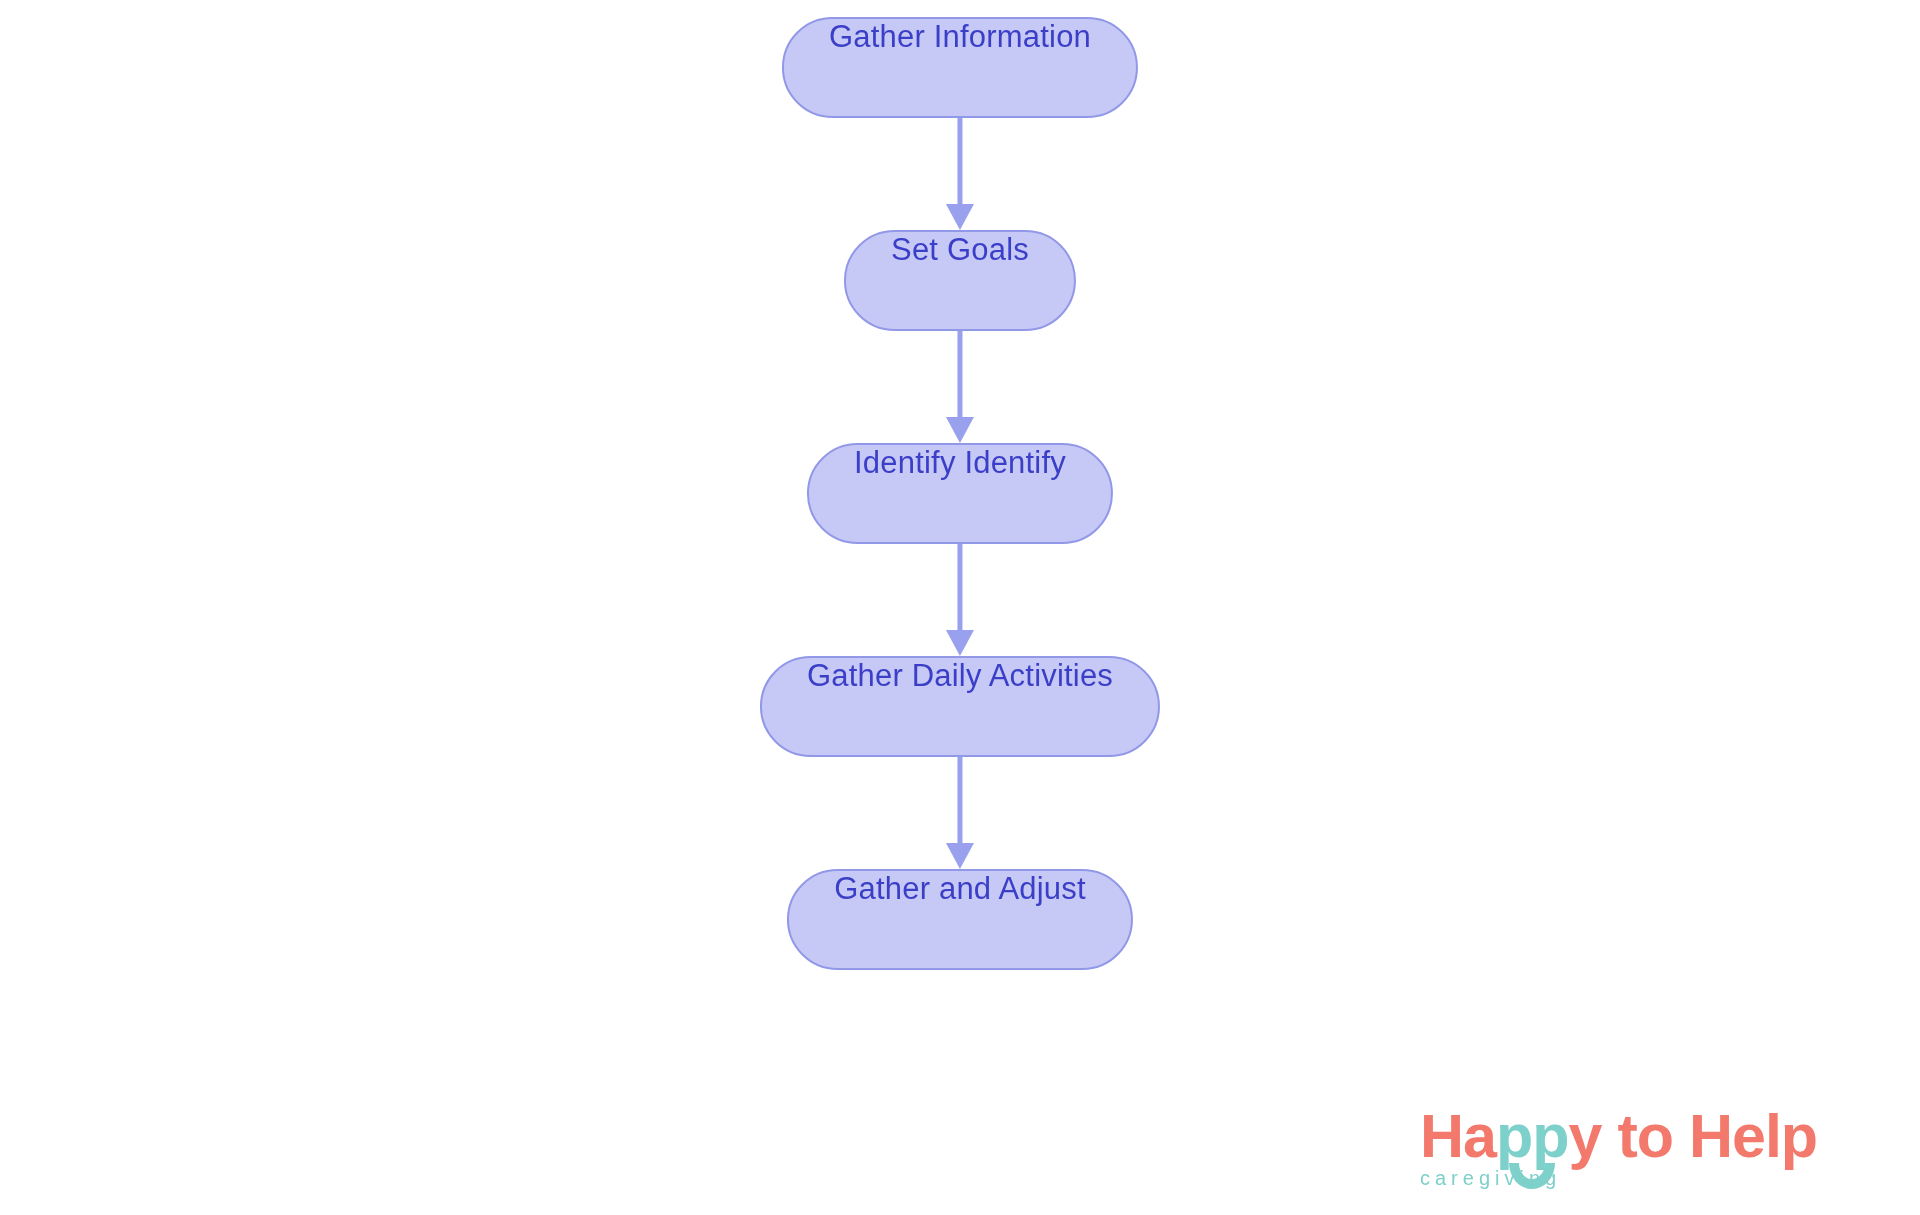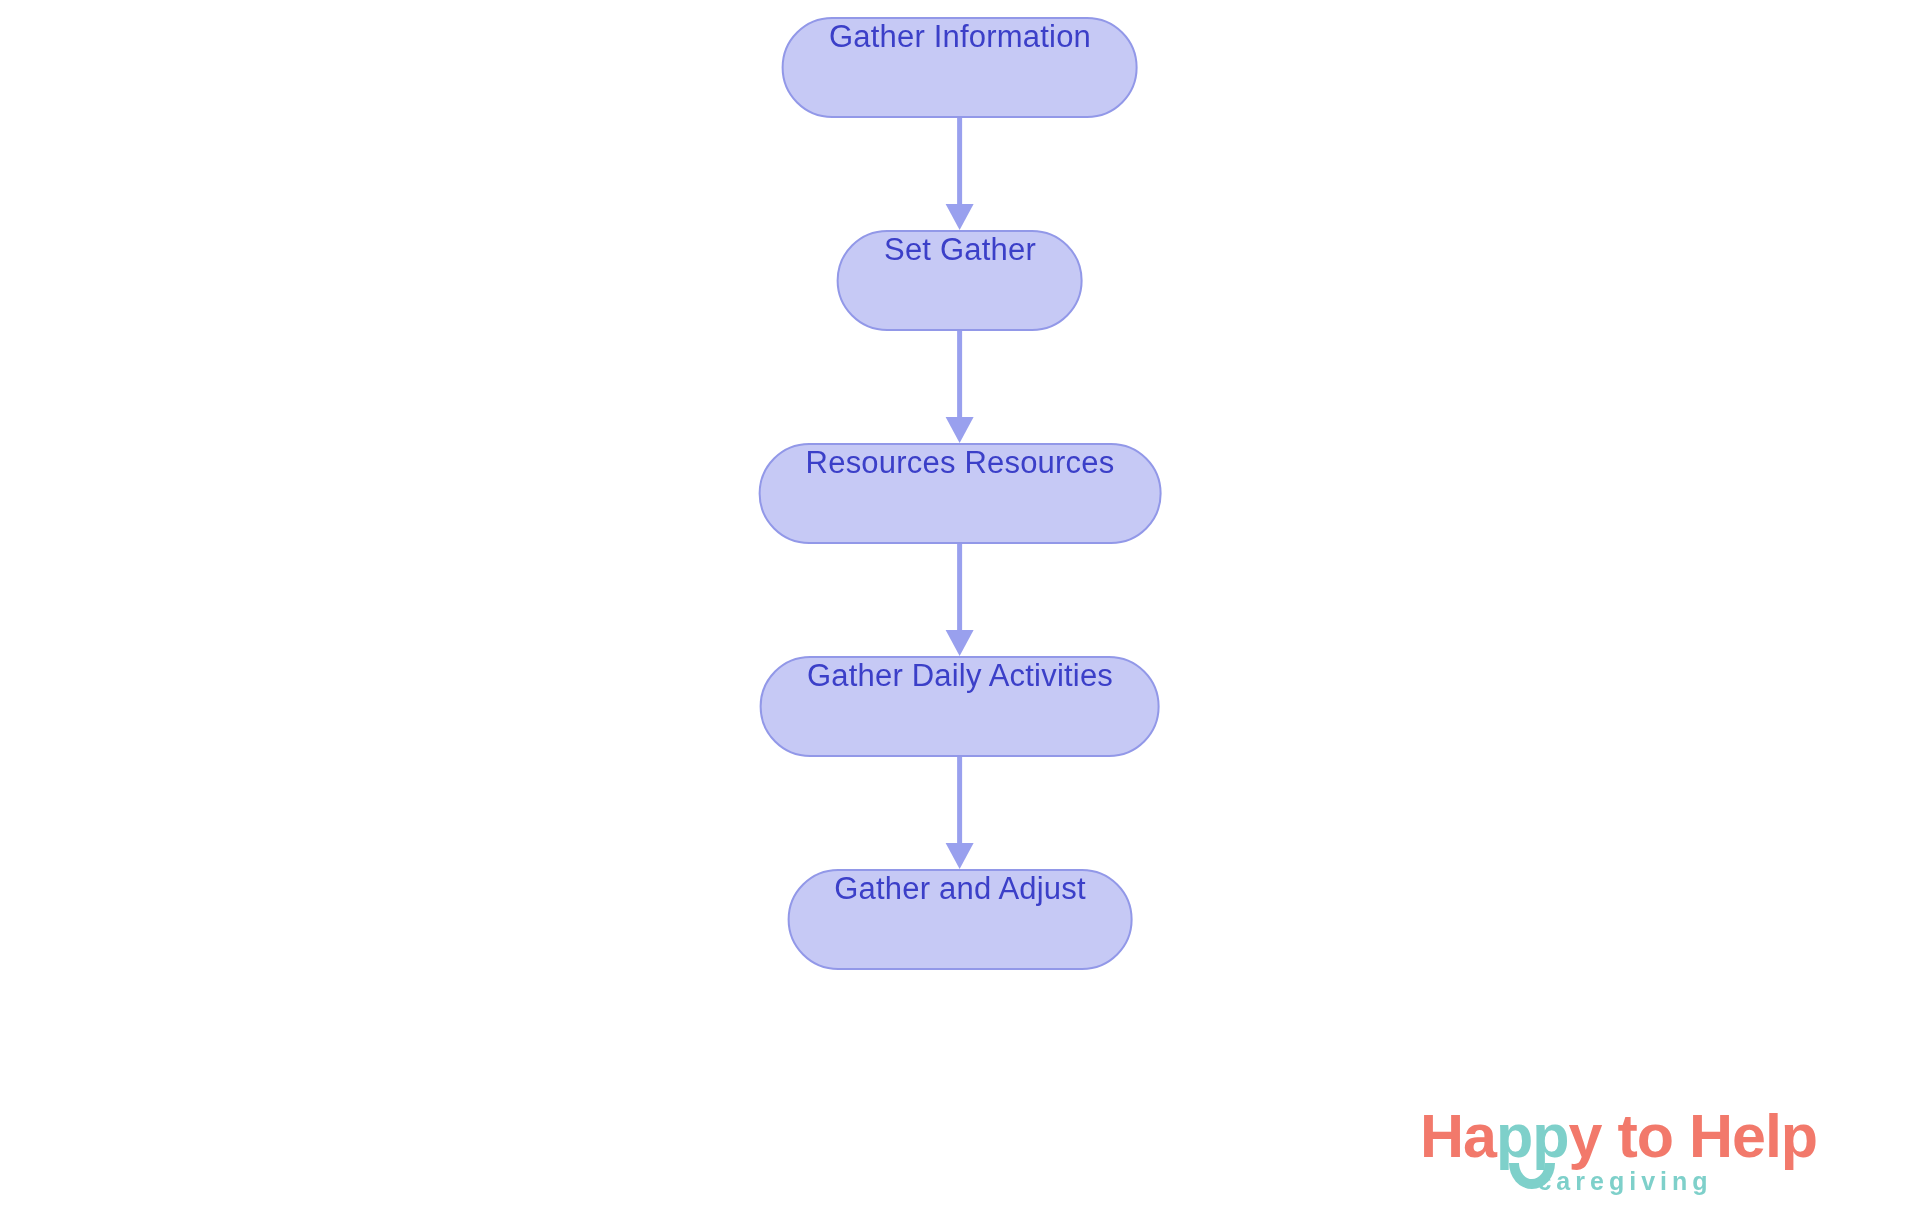"Set Gather" span { text: Gather -> Goals }
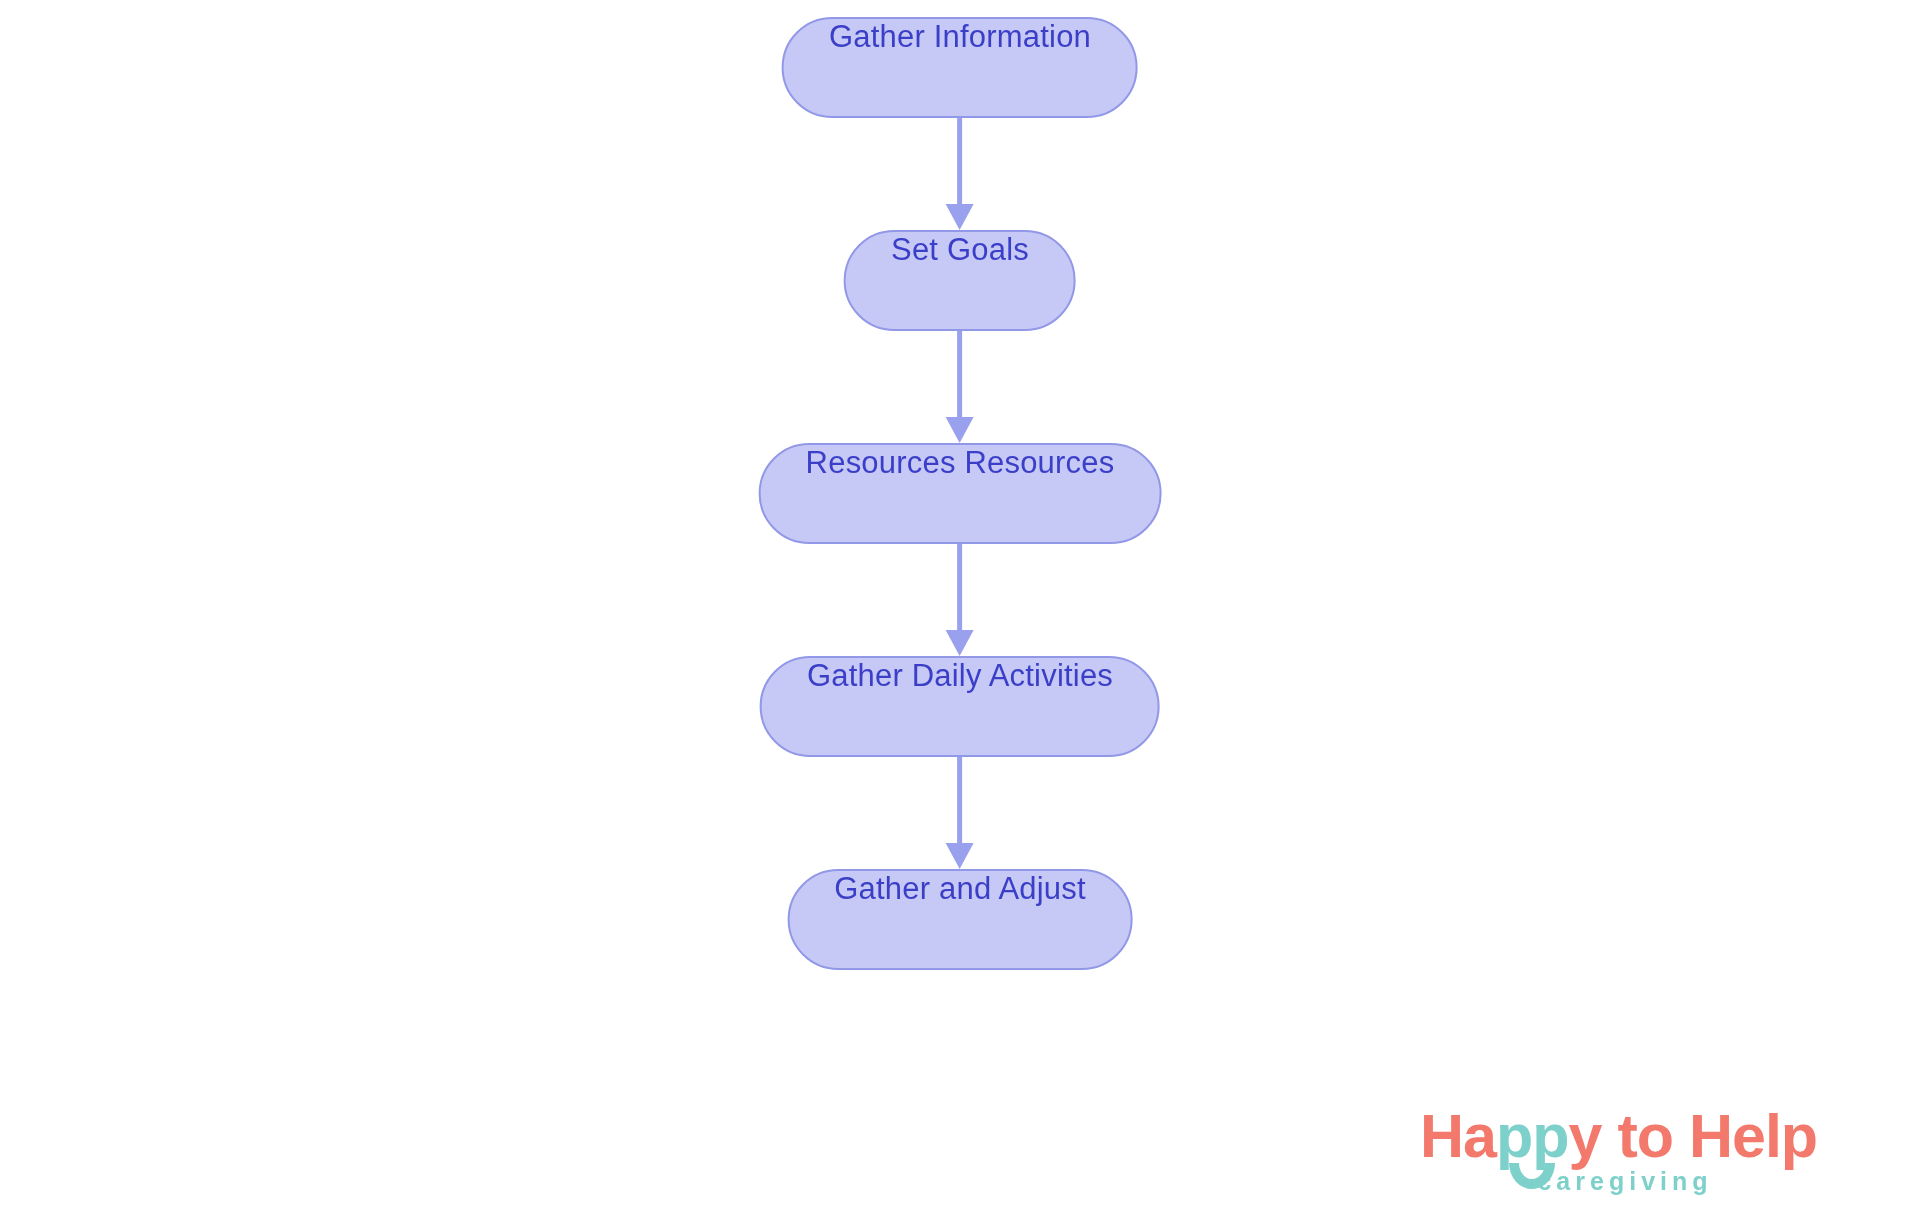"Resources Resources" span { text: Resources Resources -> Identify Identify }
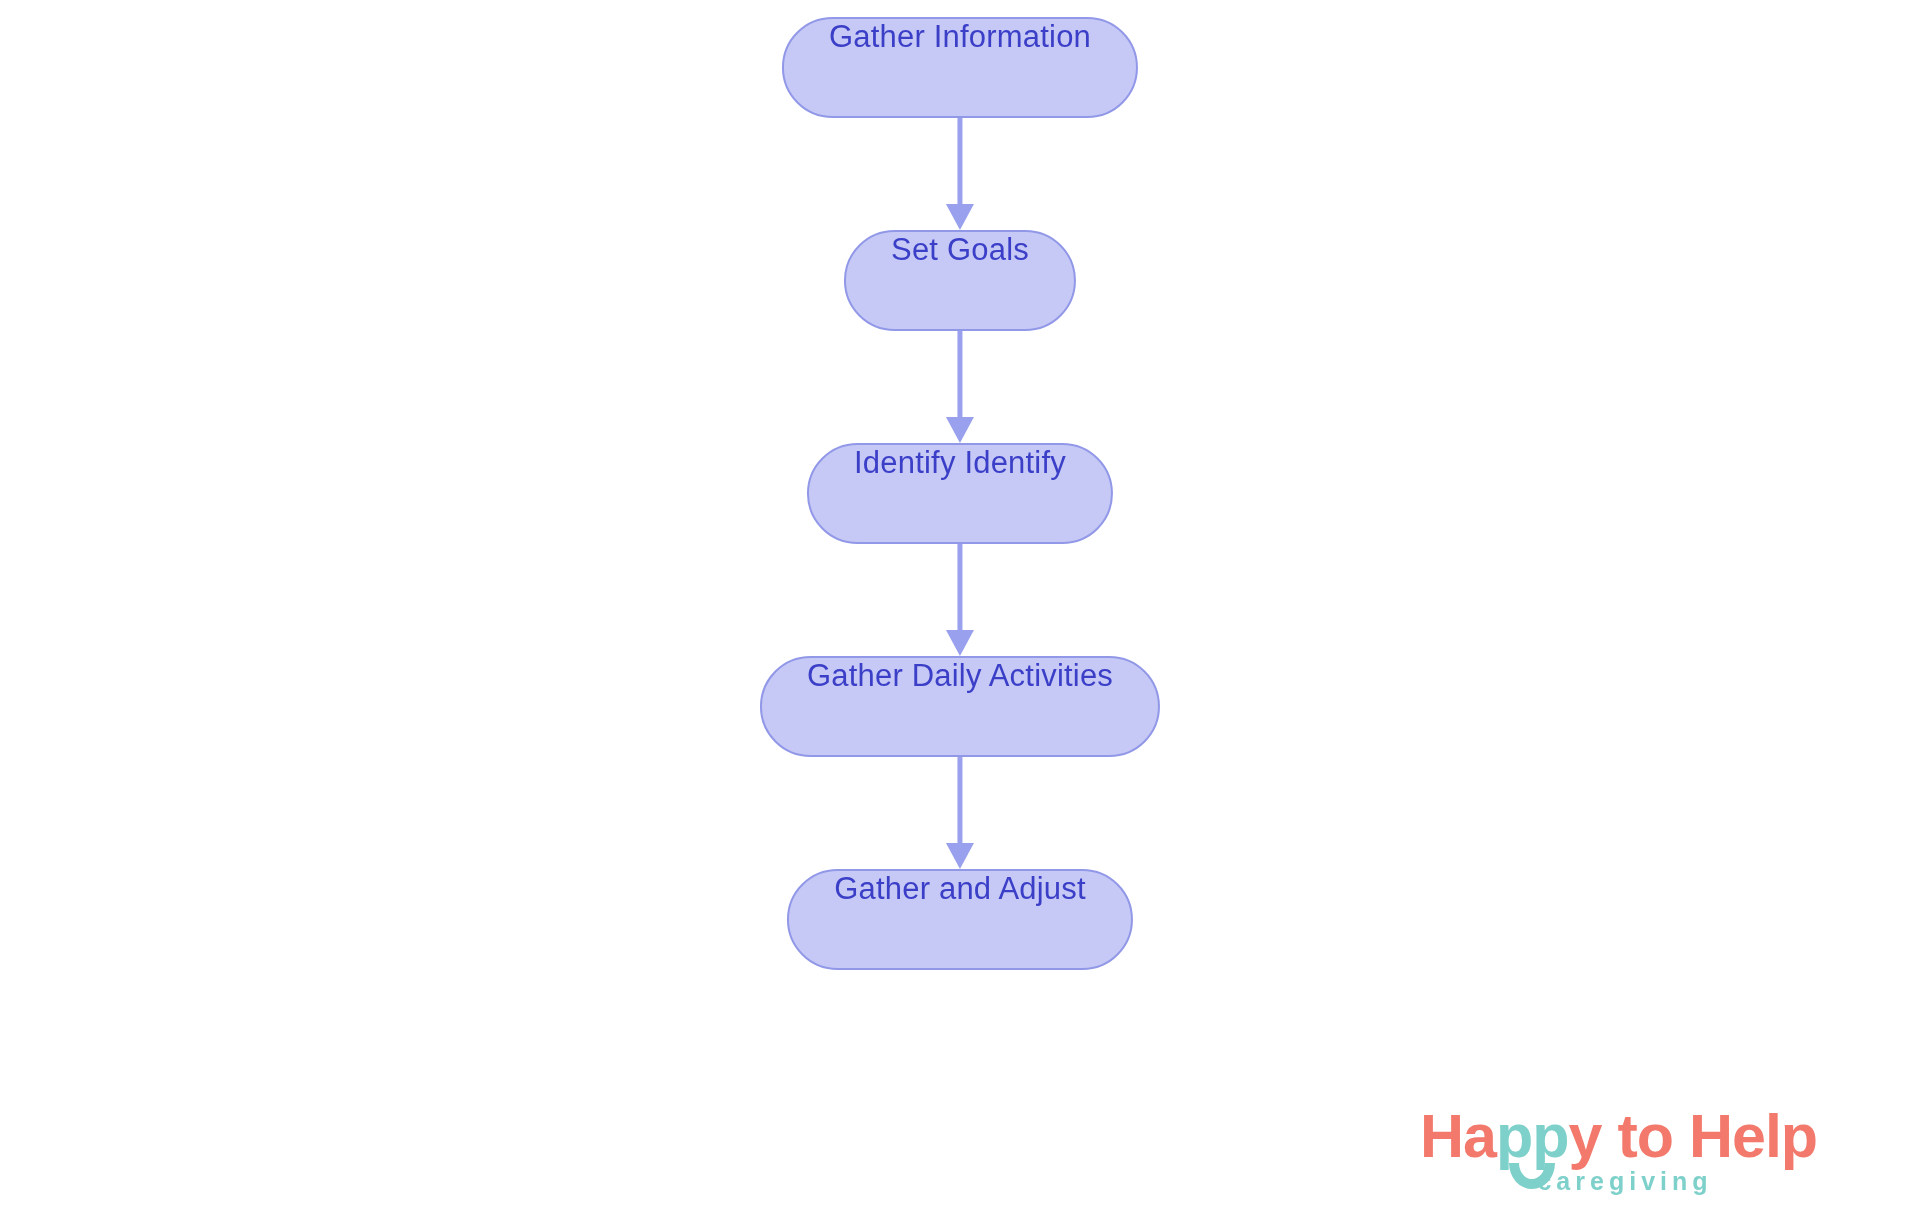"caregiving" .logo-sub { font-size: 25px -> 20px; font-weight: 700 -> 400; text-align: center -> left }
